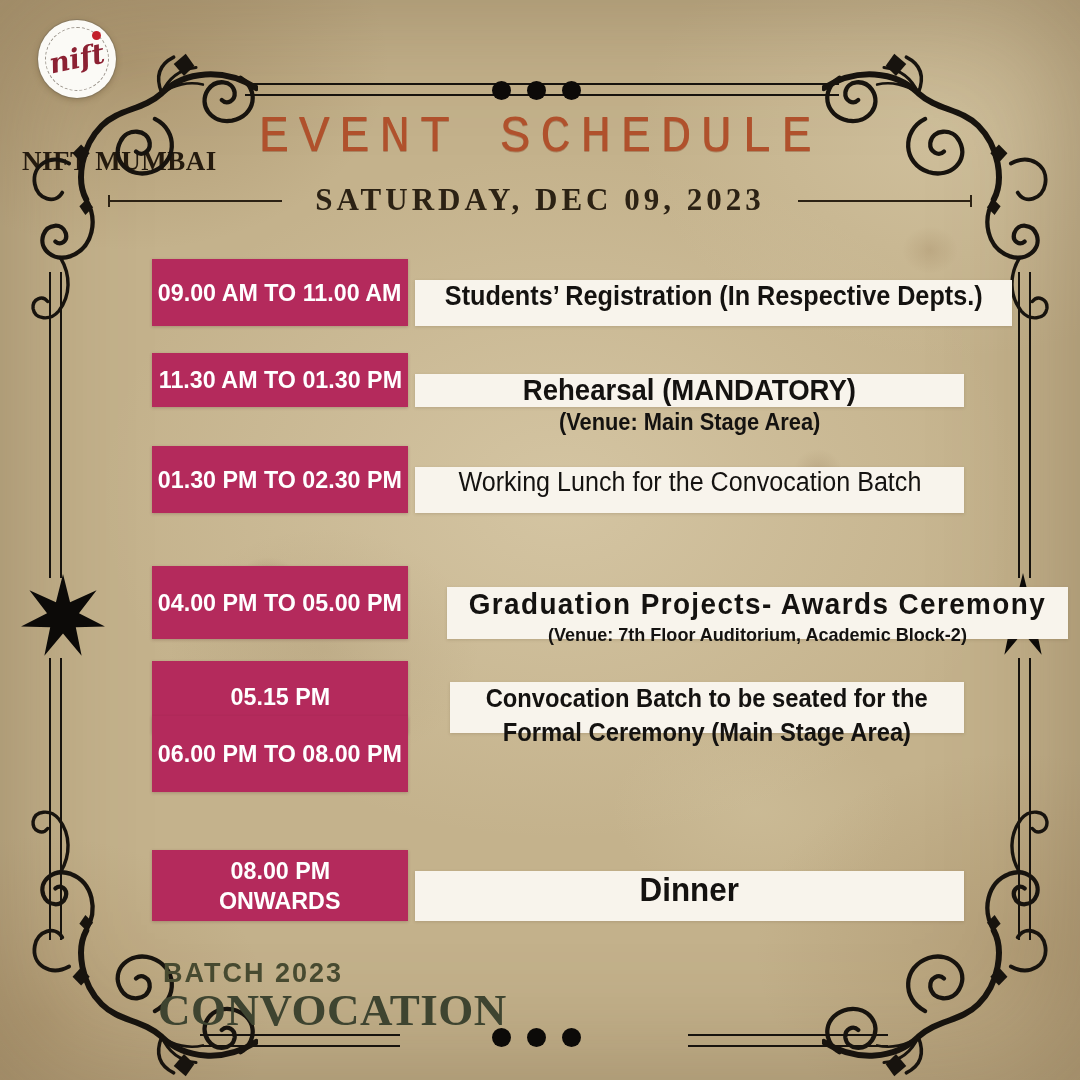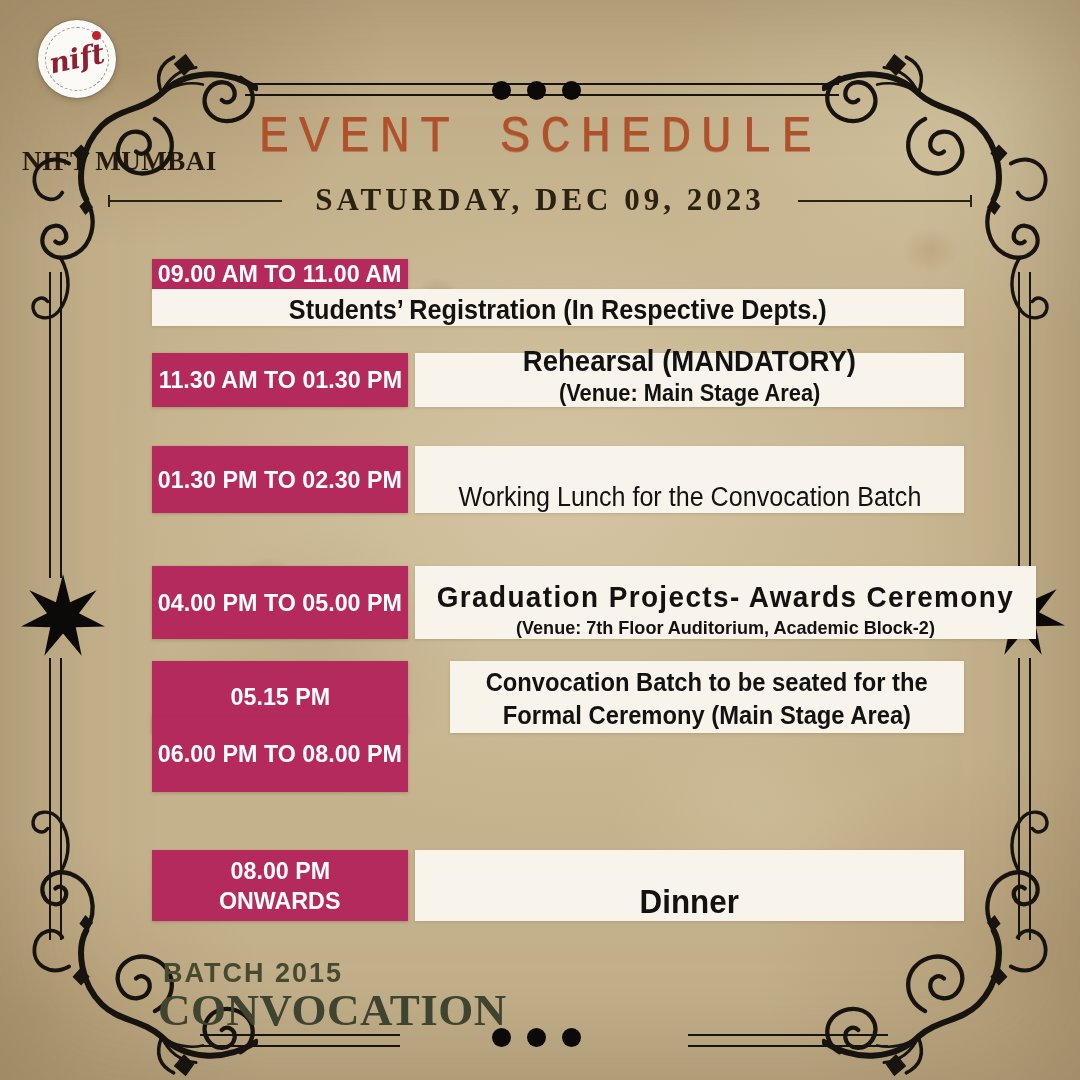"09.00 AM TO 11.00 AM" .r1 { flex-direction: column -> none }
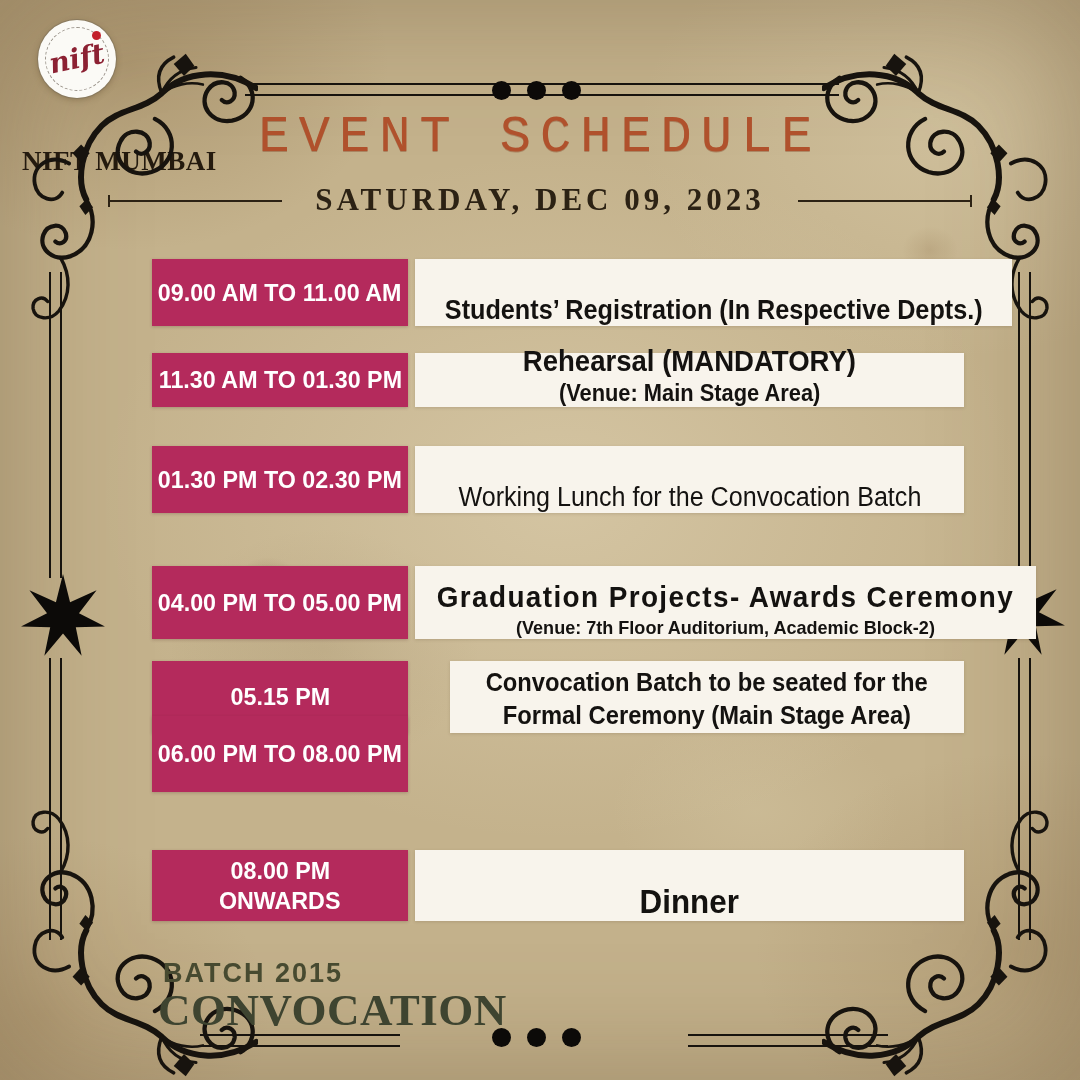"Students’ Registration (In Respective" .event { justify-content: flex-end -> flex-start; margin-top: none -> 21px }
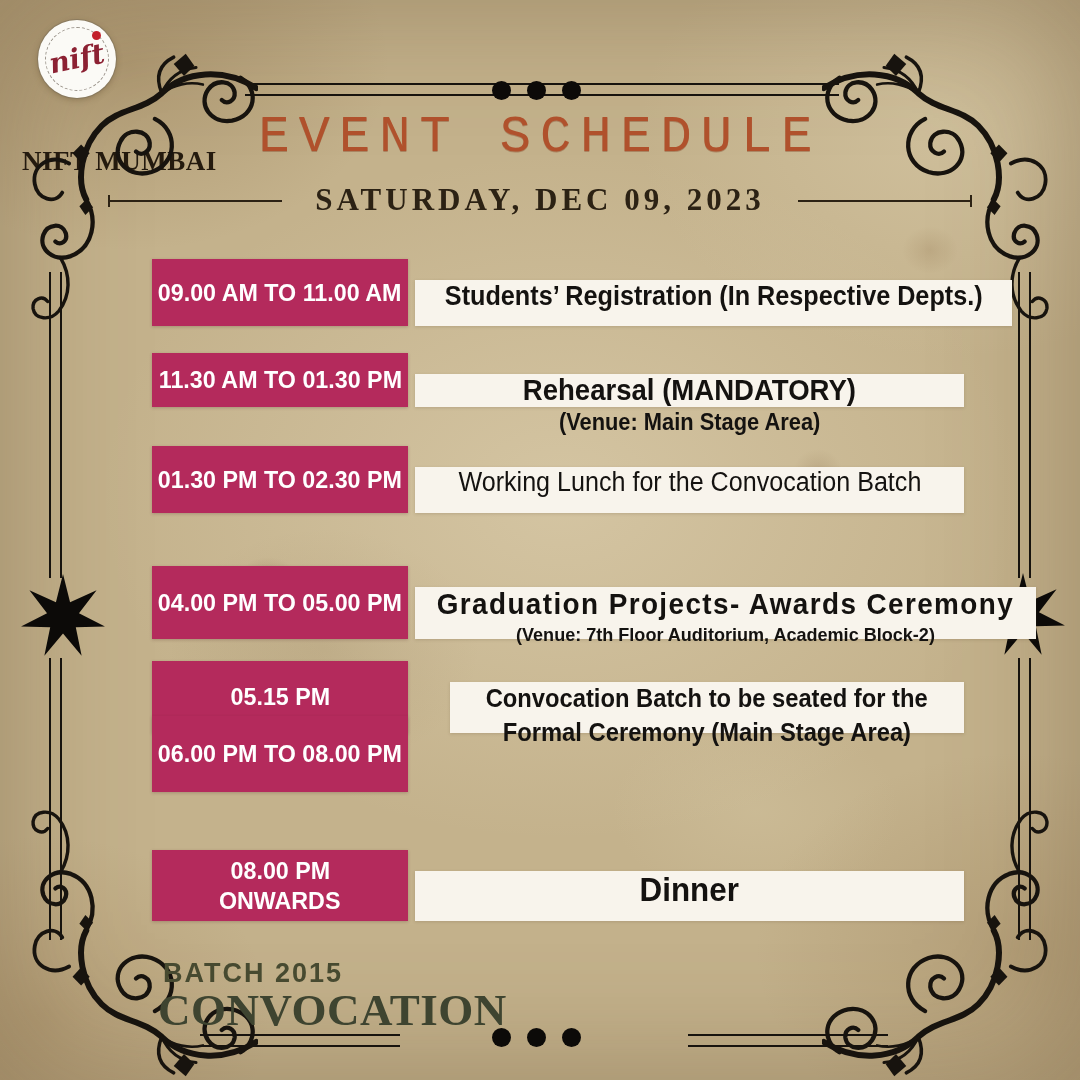"04.00 PM TO 05.00 PM" .r4 { gap: none -> 32px }
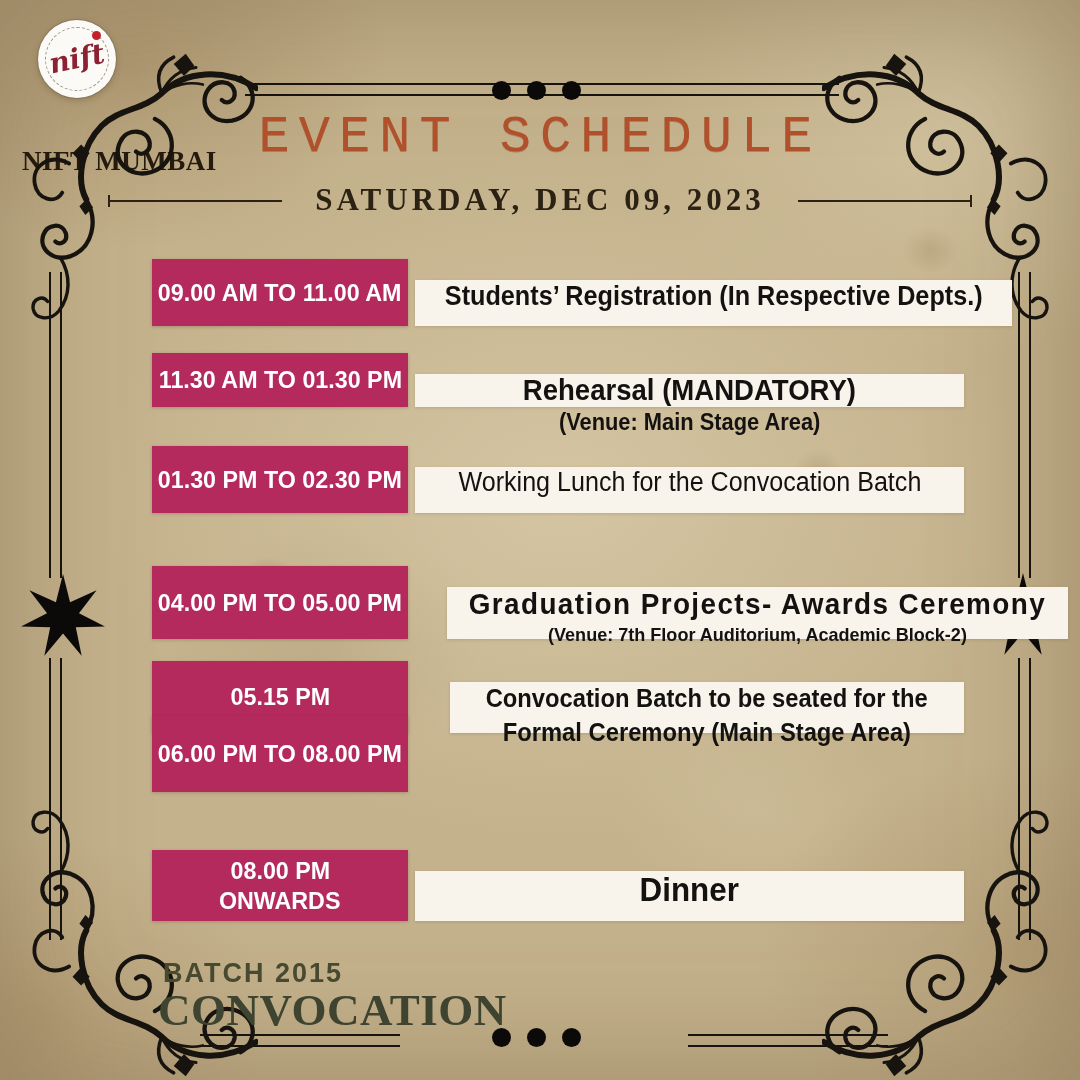"BATCH 2015" div.batch { text: 2015 -> 2023 }
